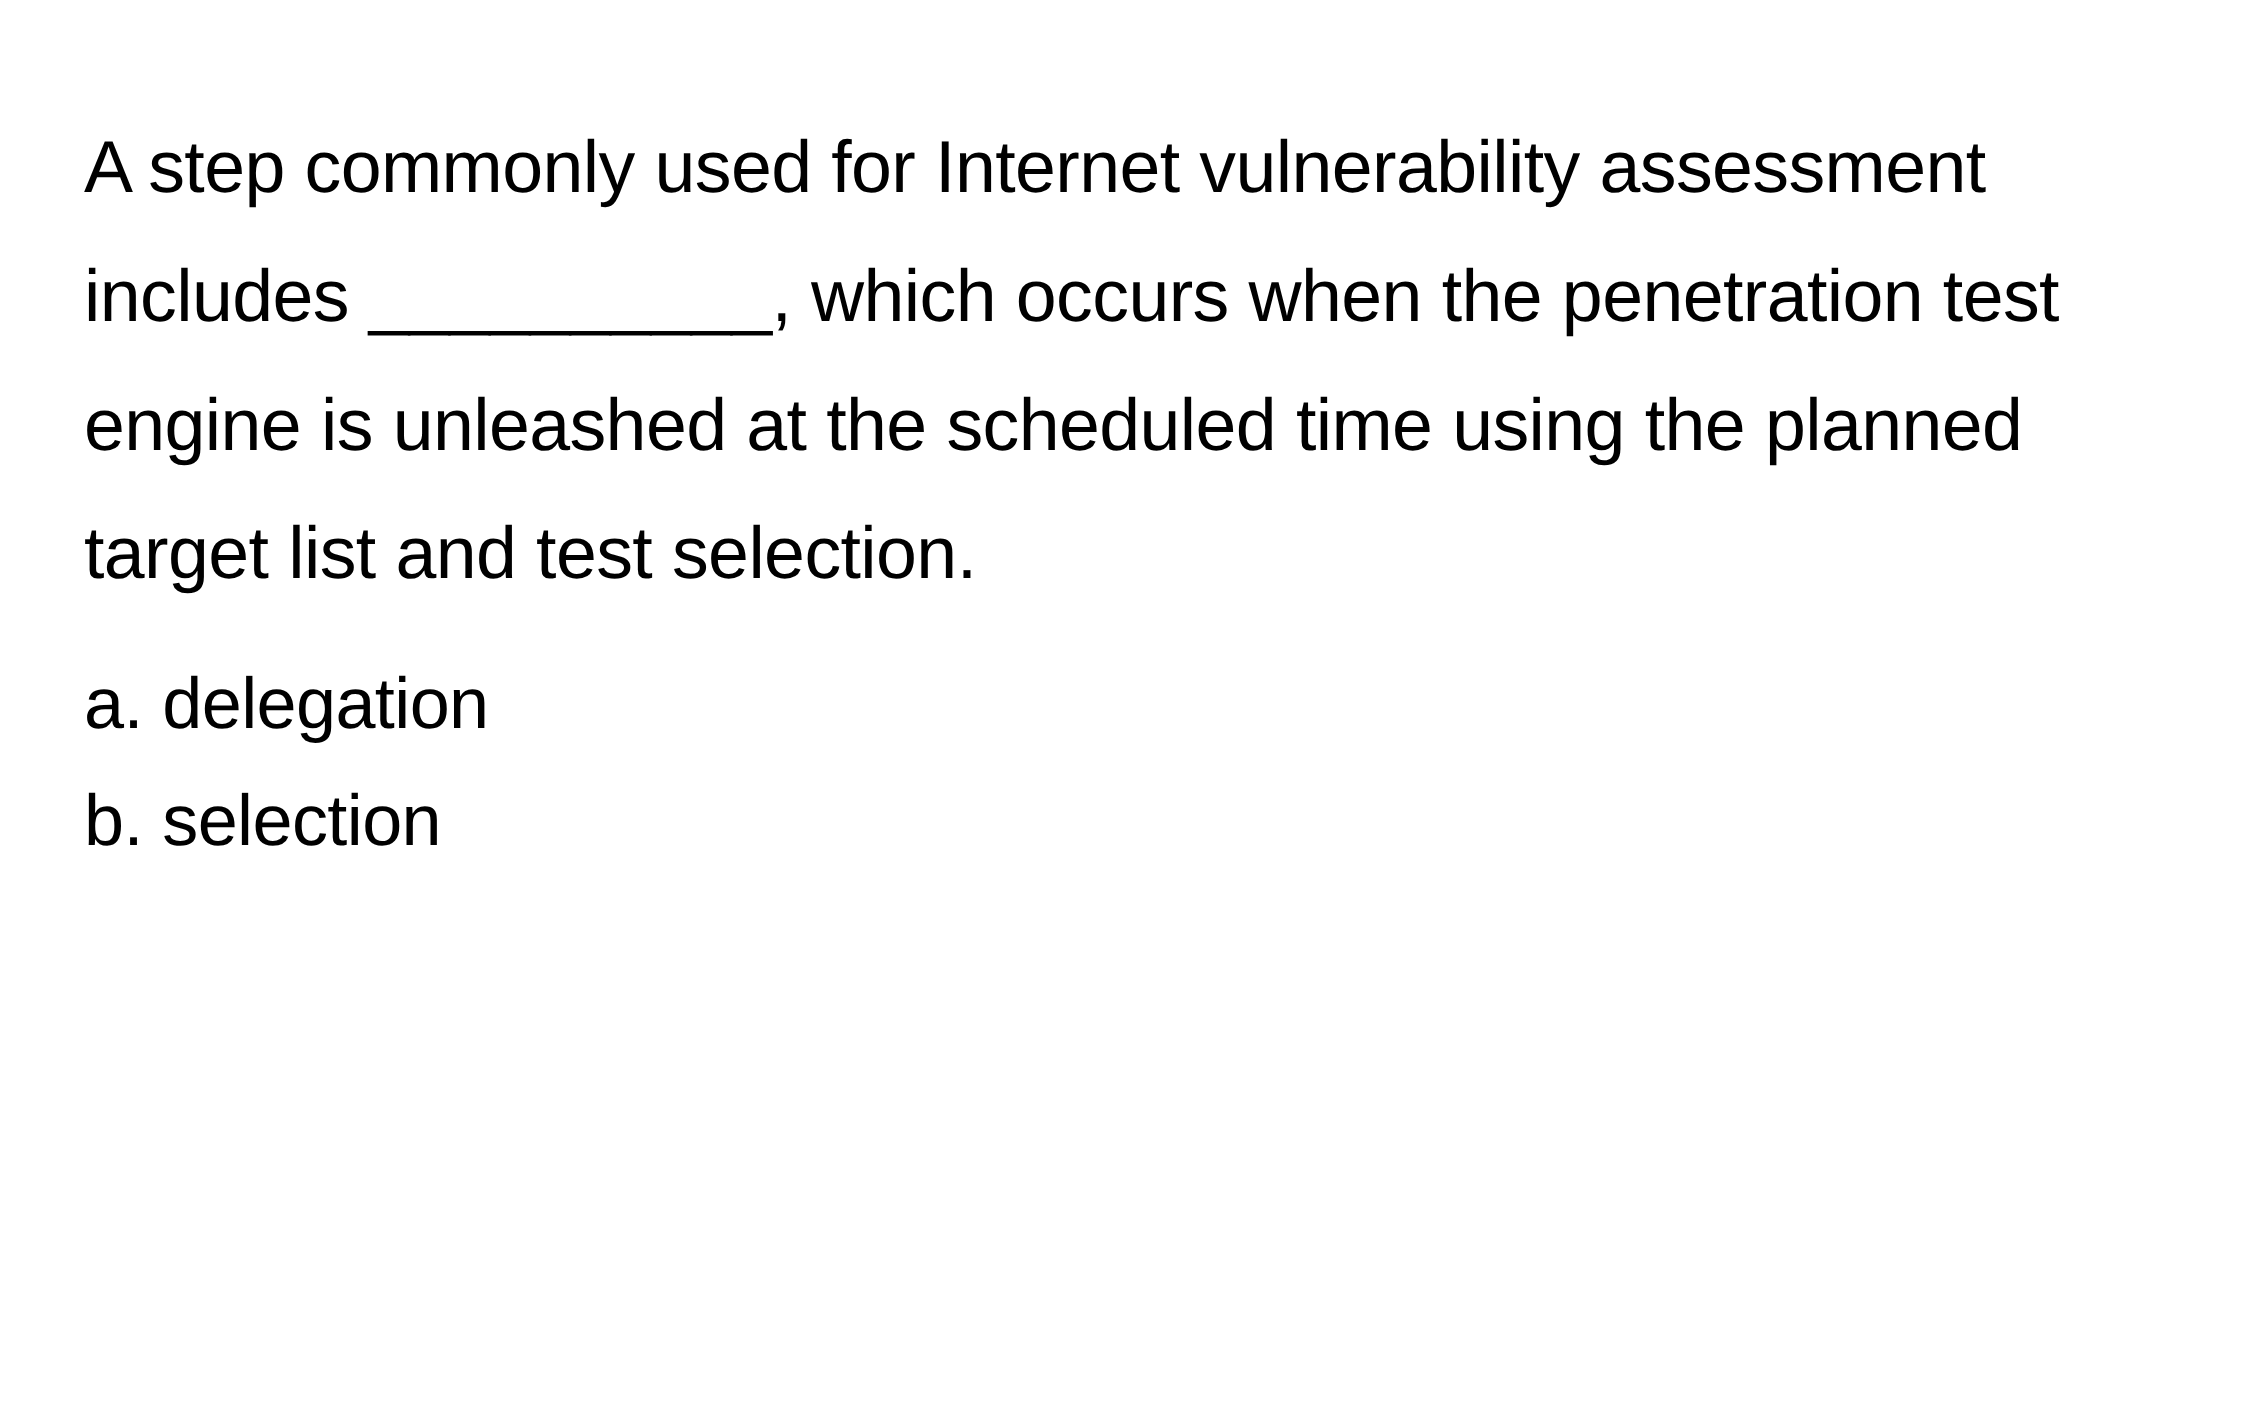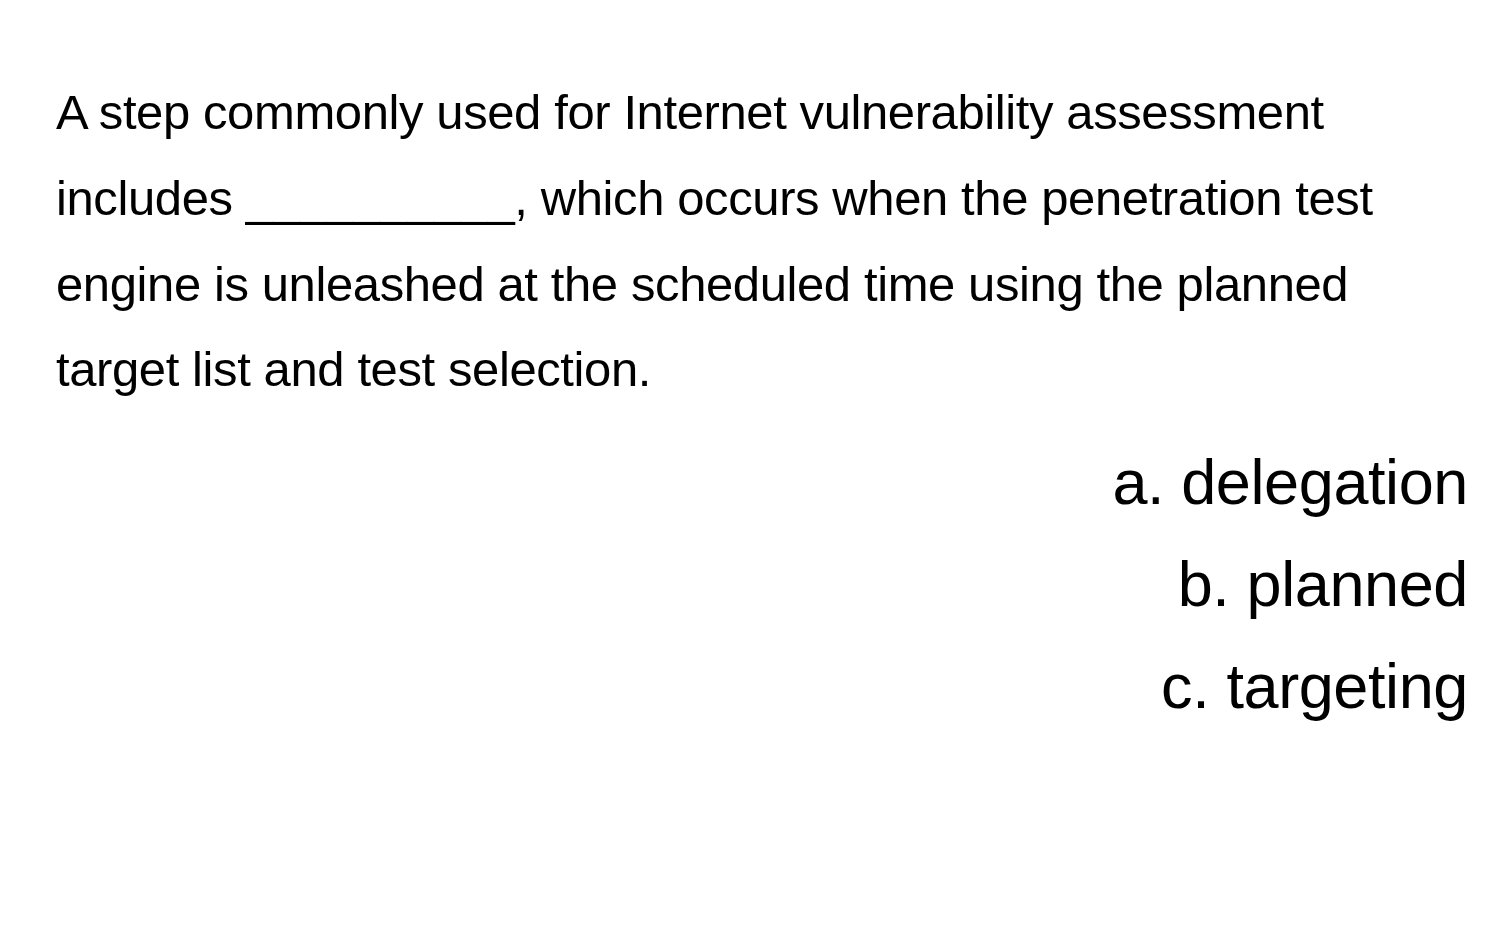"A step commonly used for" .container { padding: 70px 32px 0 56px -> 70px 56px 0 56px }
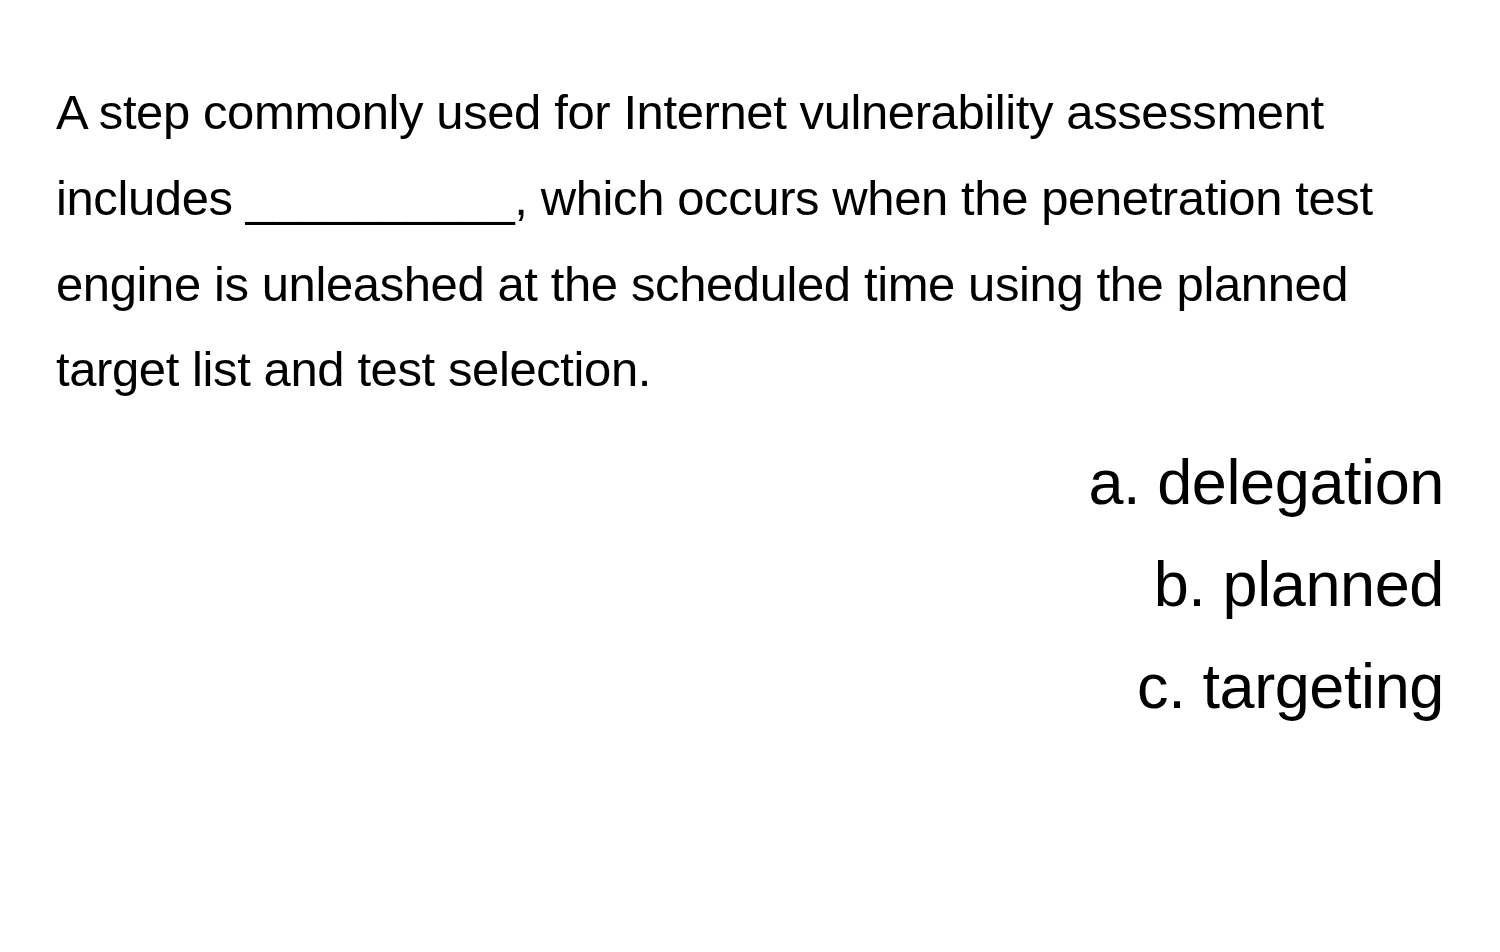"a. delegation" .options { font-size: 63px -> 48px; text-align: right -> none }
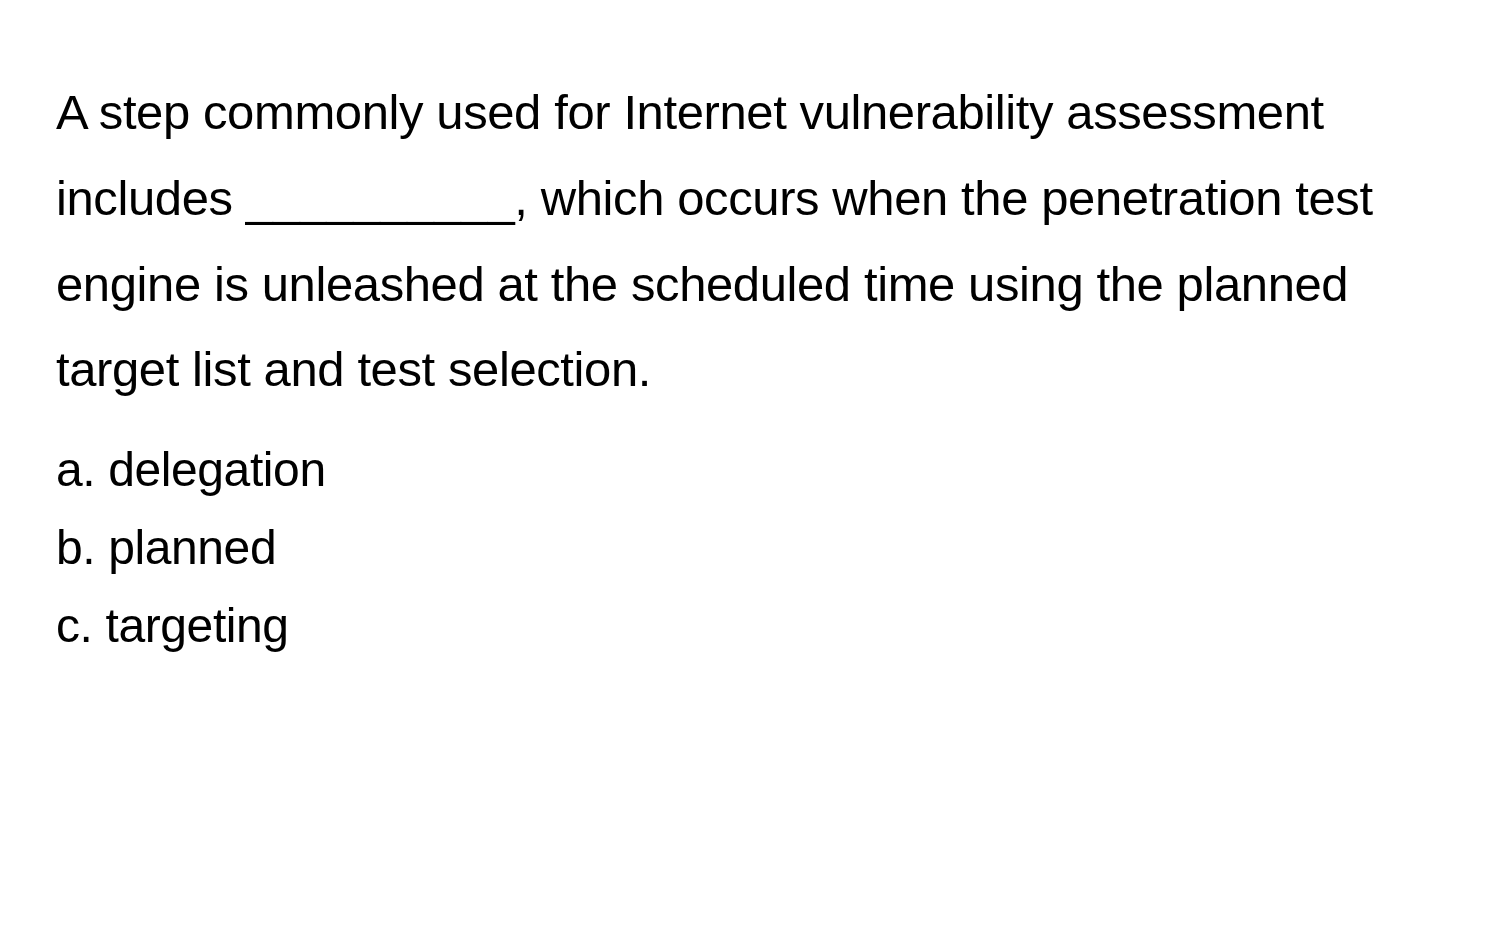"b. planned" span.option { text: planned -> selection }
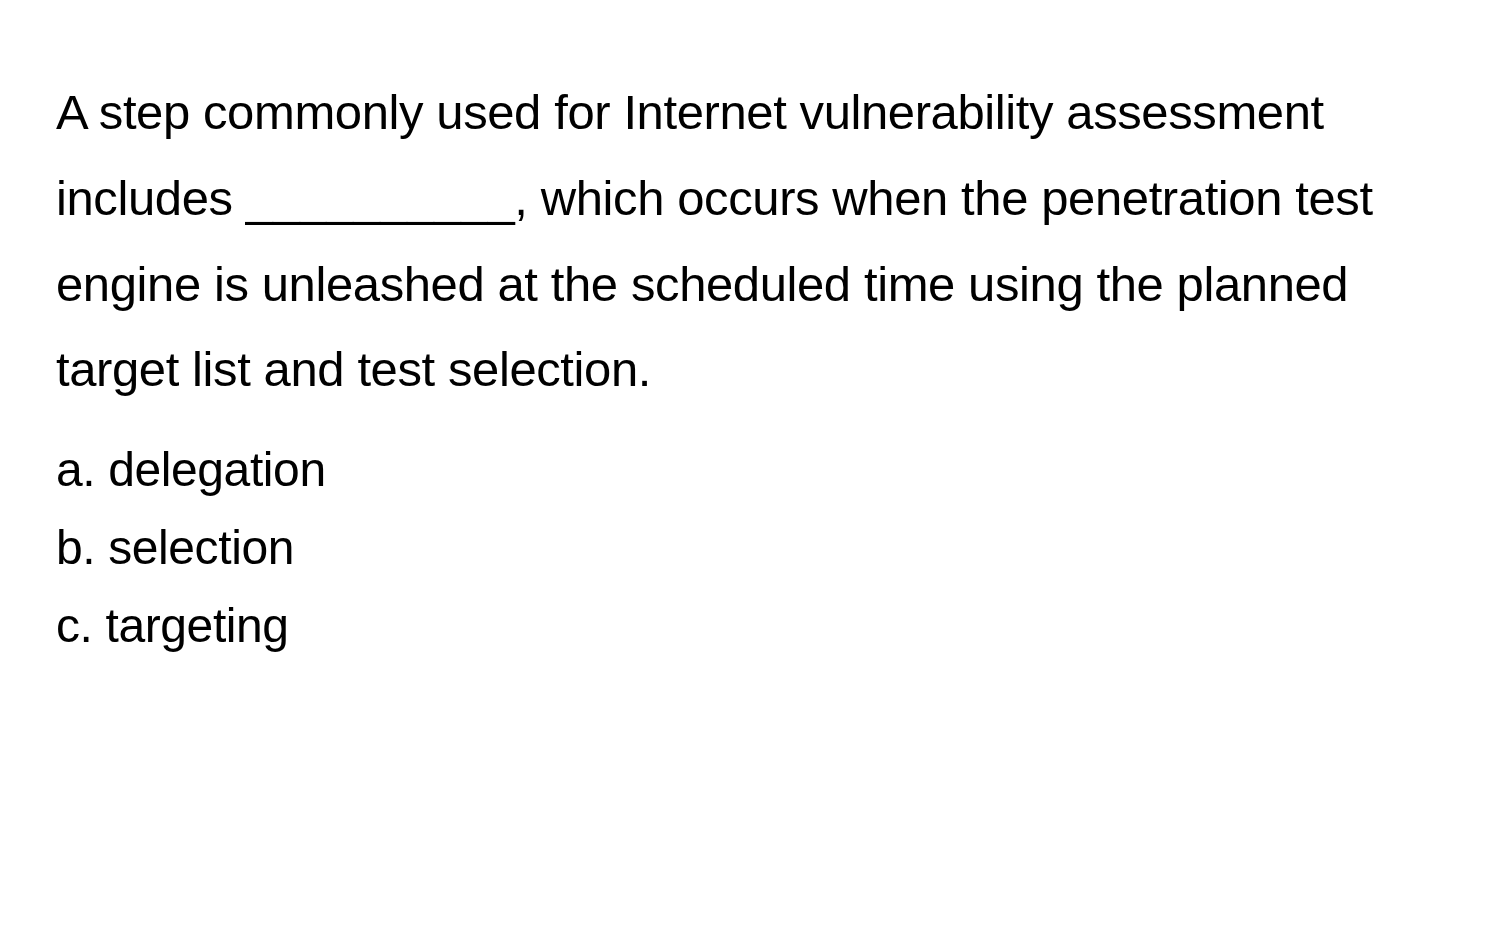"c. targeting" span.option { html: <span>c. targeting</span> -> none }
